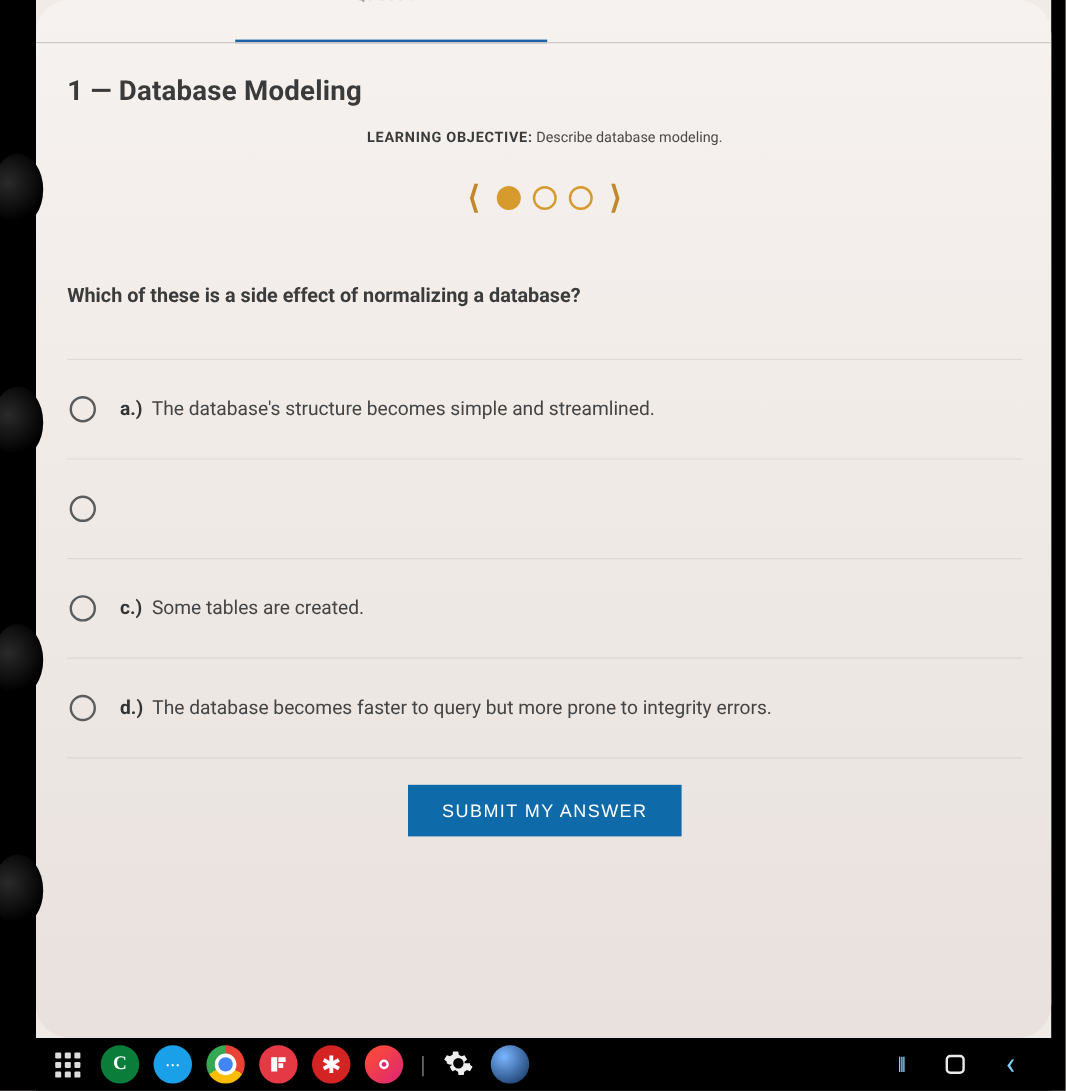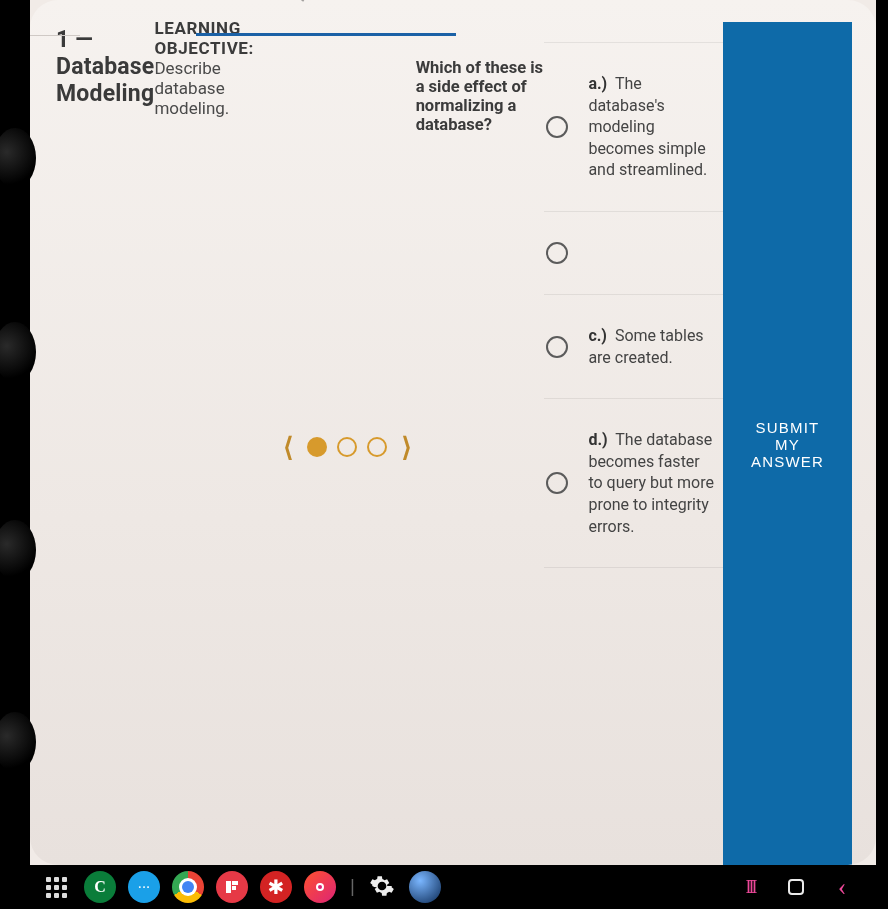"1 — Database Modeling" .content { flex-direction: row -> column }
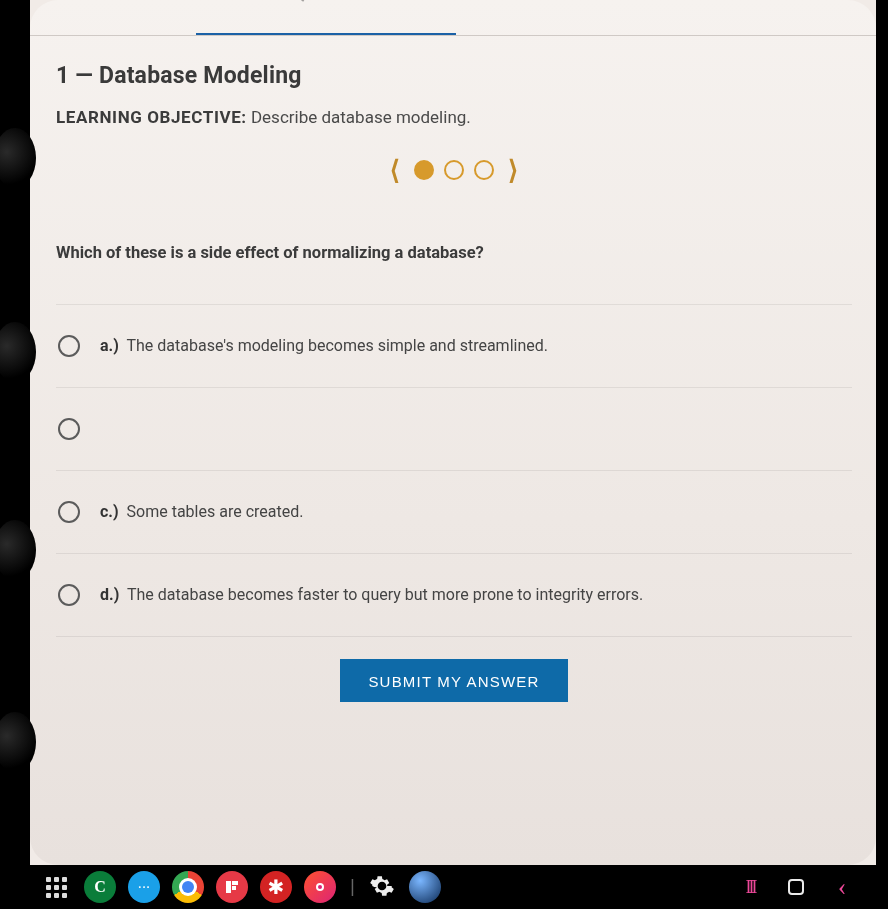"LEARNING OBJECTIVE: Describe database" .objective { font-size: 17px -> 12px; text-align: none -> center }
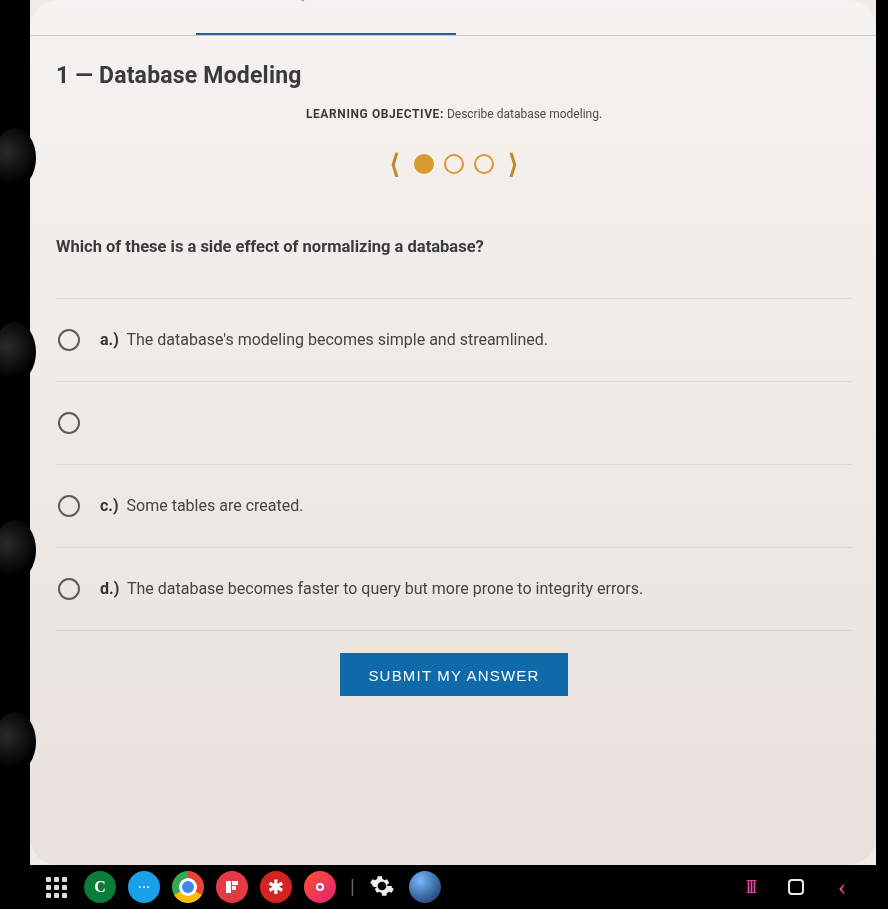"The database's modeling becomes simple" span { text: modeling -> structure }
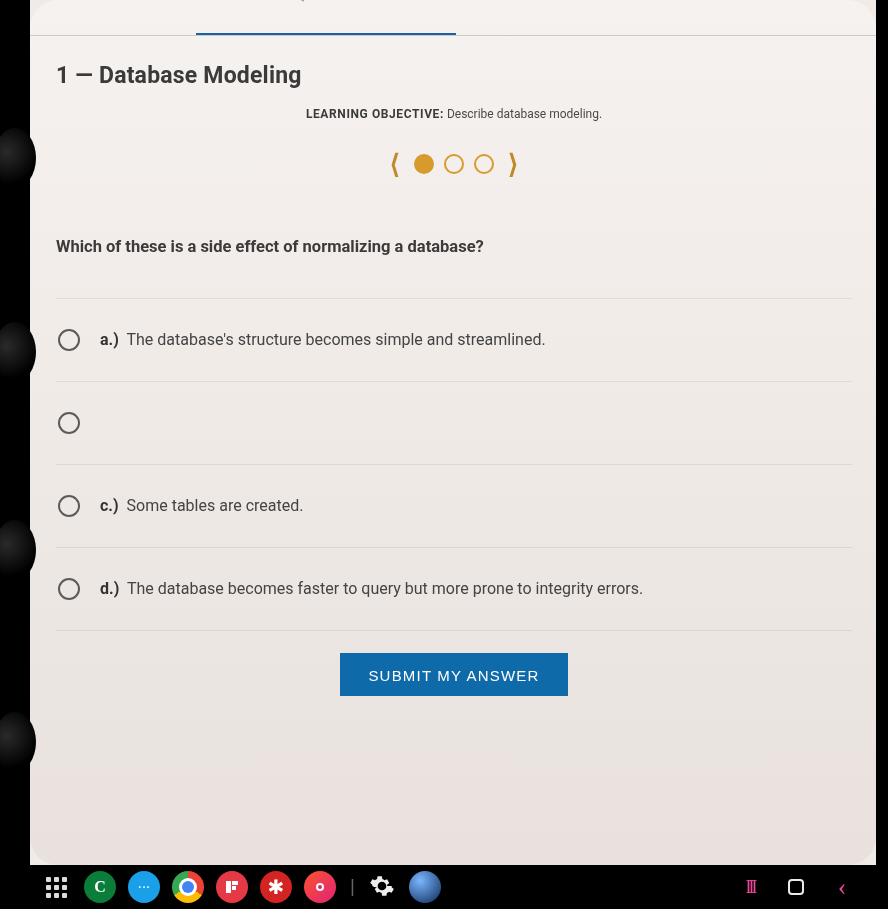"III" .navbtn { color: #ec4899 -> #7dd3fc; font-family: Liberation Serif, serif -> none }
